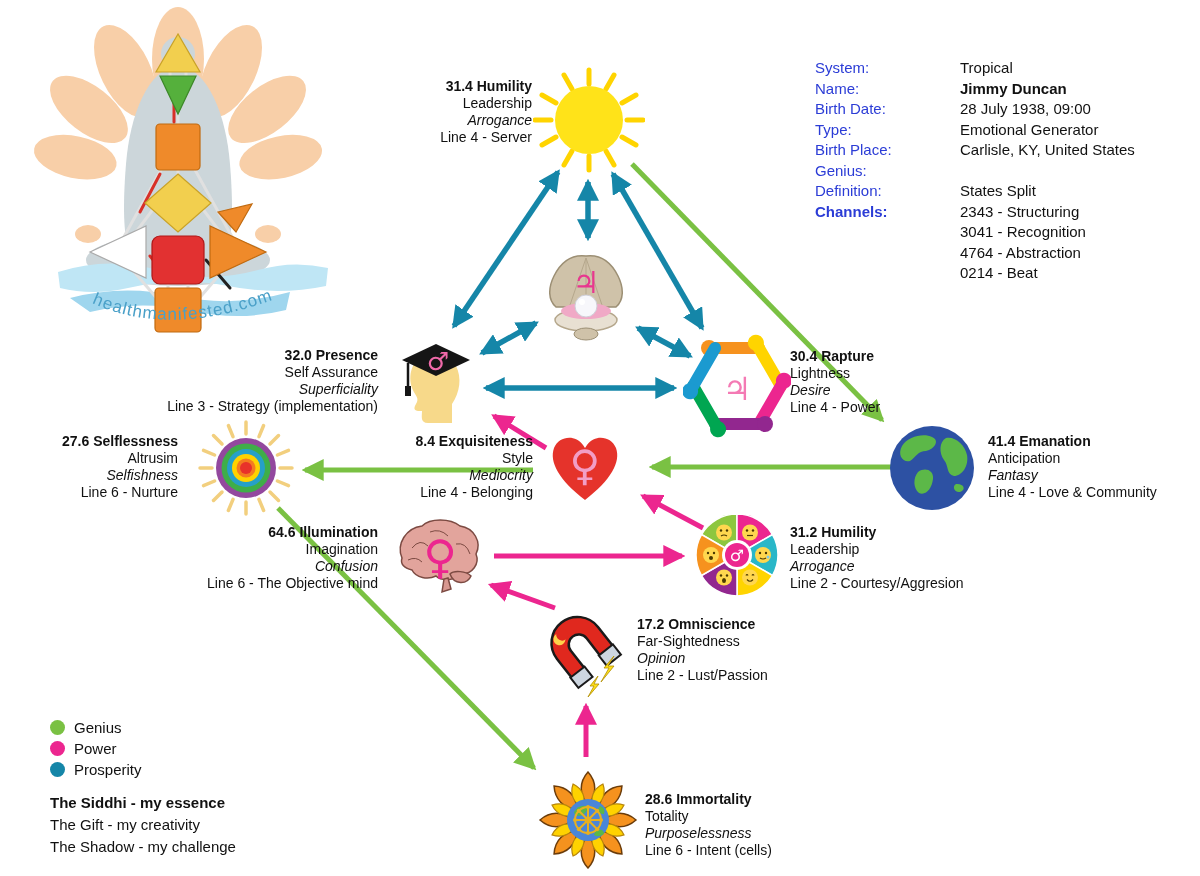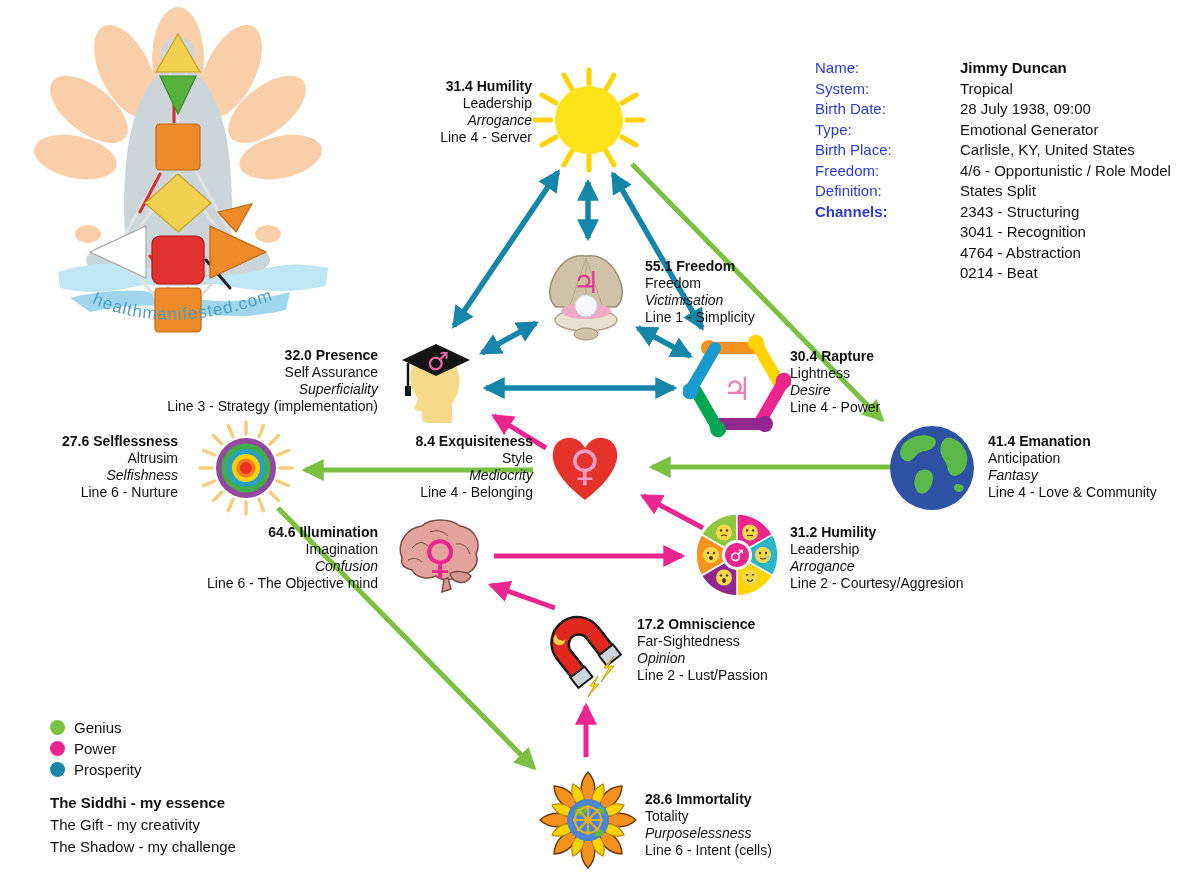"Name:" div.info-row { order: before "System:" -> after "System:" }
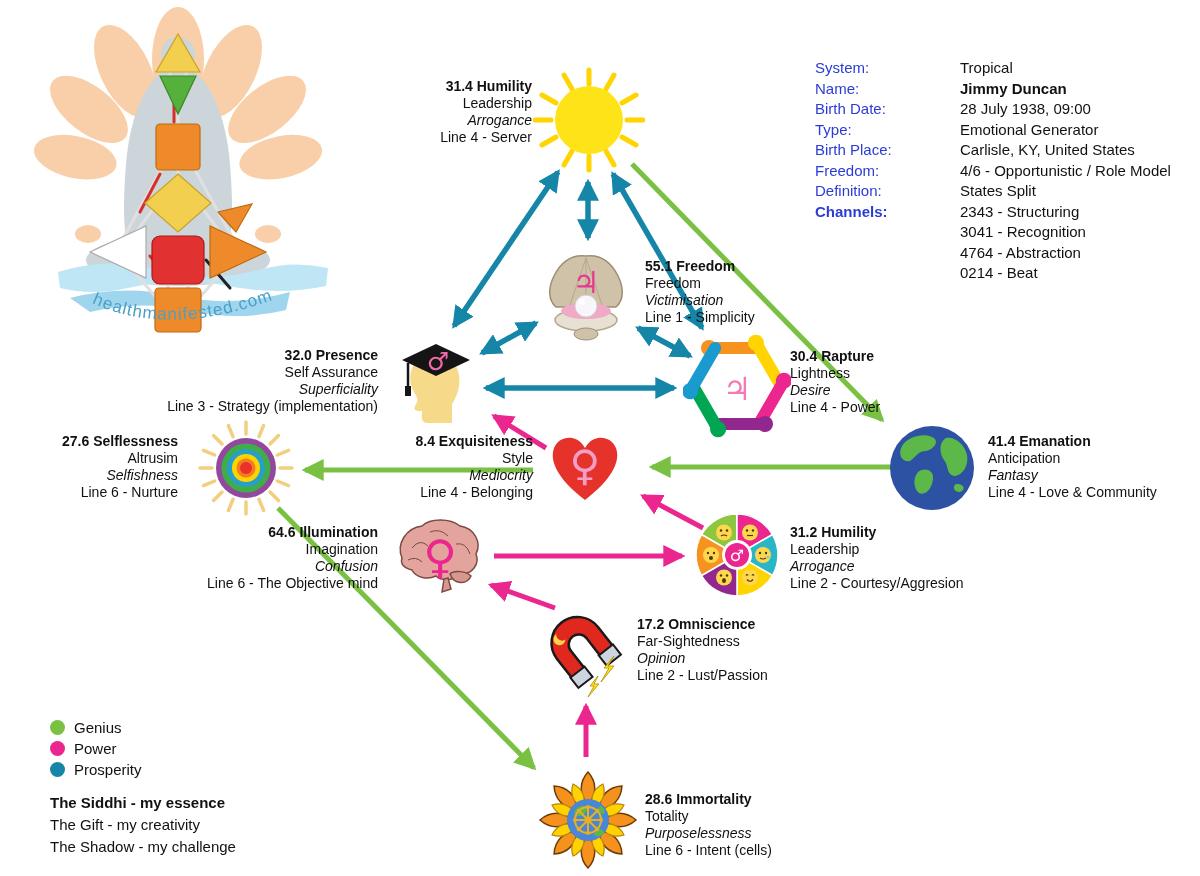"Freedom:" span.info-label { text: Freedom -> Genius }
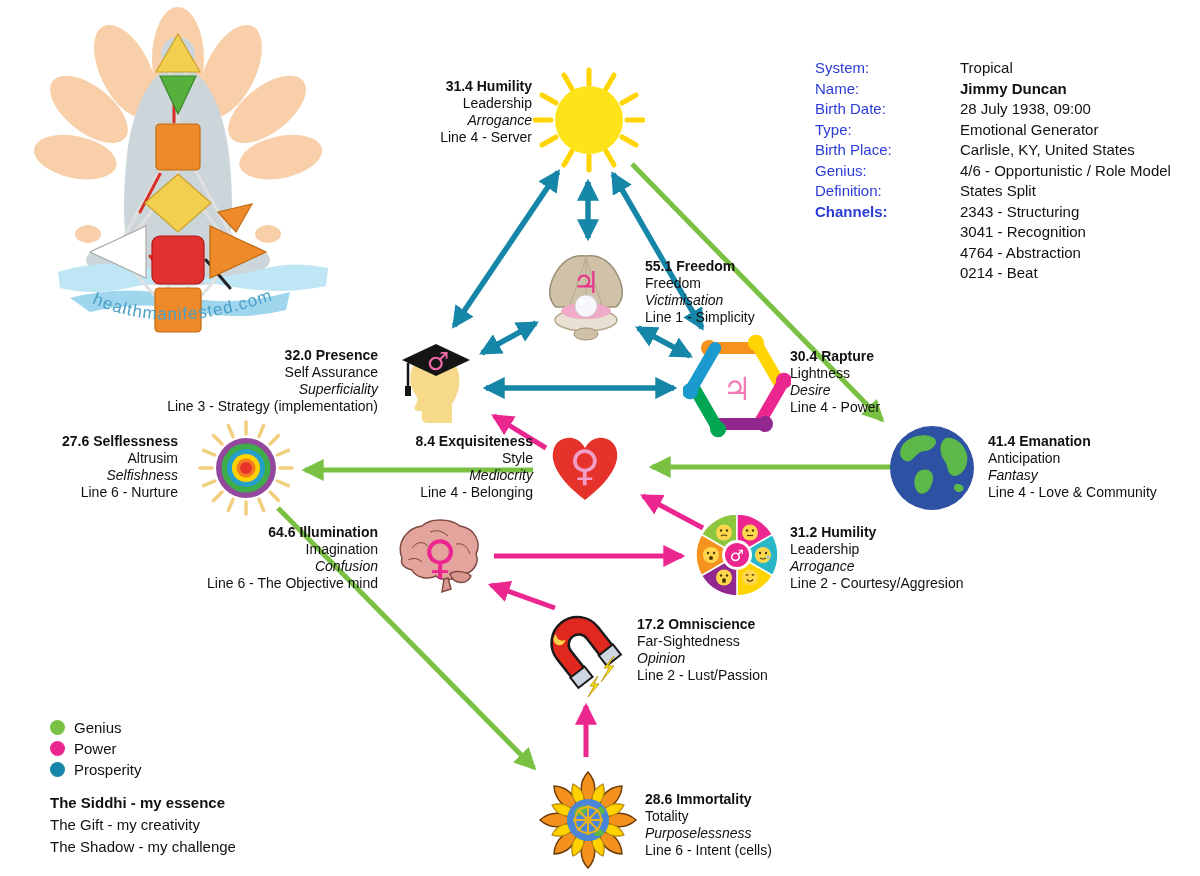"4/6 - Opportunistic / Role" span.info-value { html: <span>4/6 - Opportunistic / Role Model</span> -> none }
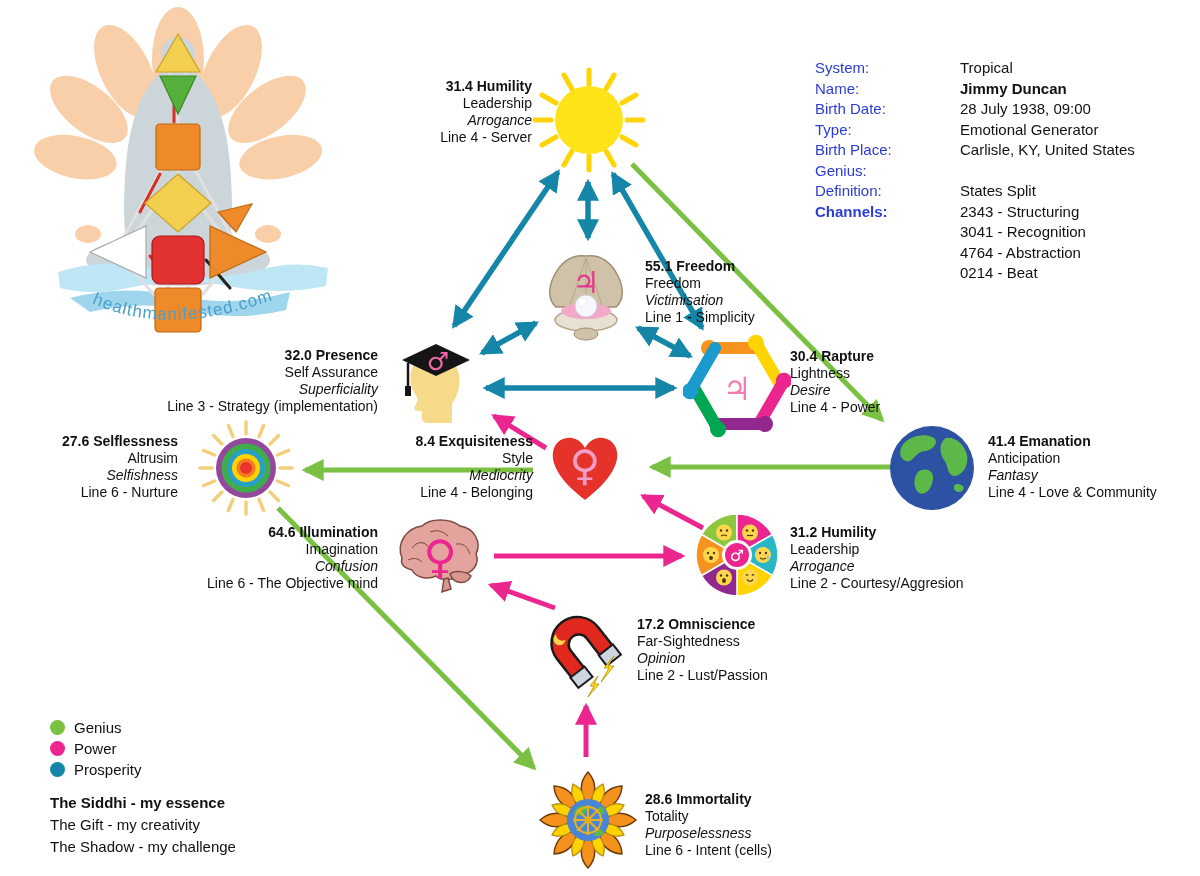"55.1 Freedom" div.node-label { html: <div> <div>55.1 Freedom</div> <div>Freedom</div> <div>Victimisation</div> <div>Line 1 - Simplicity</div> </div> -> none }
